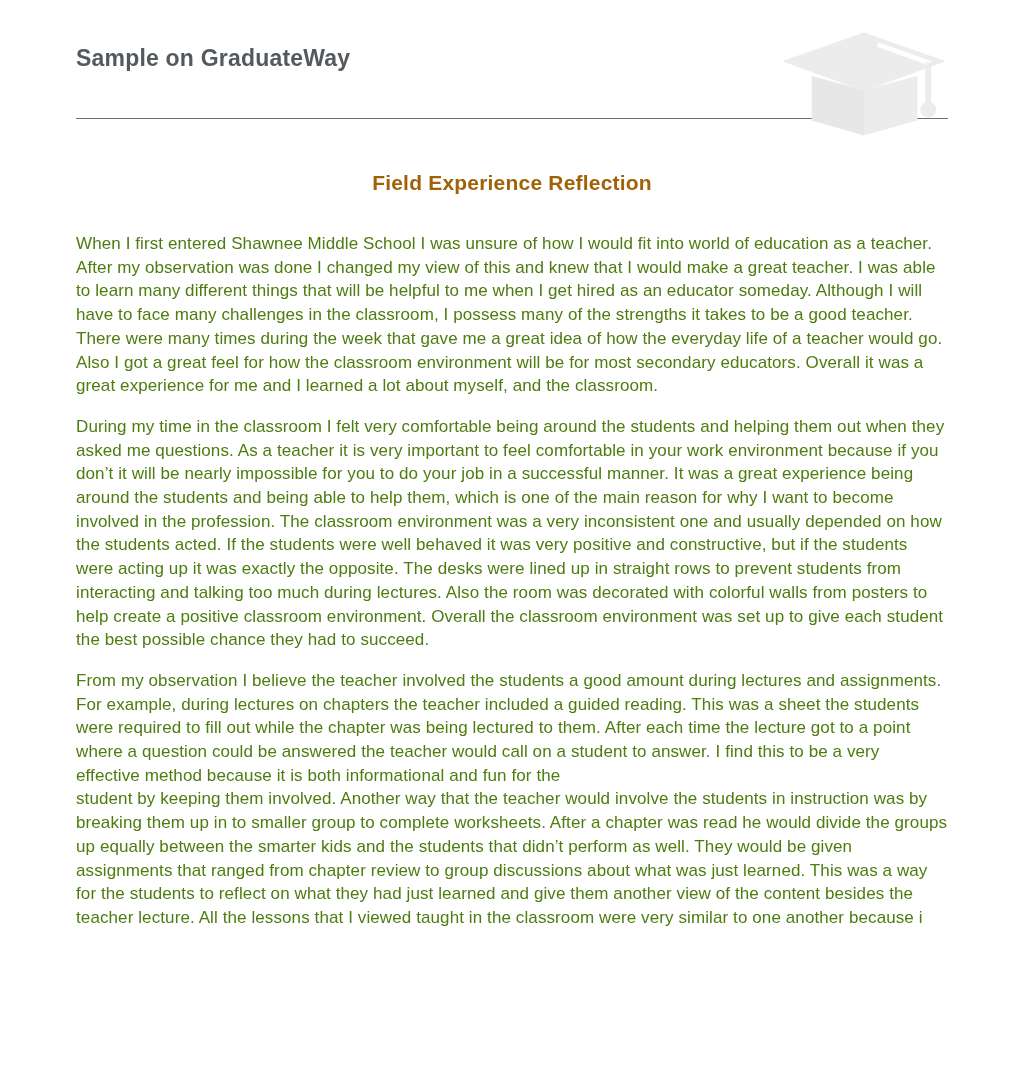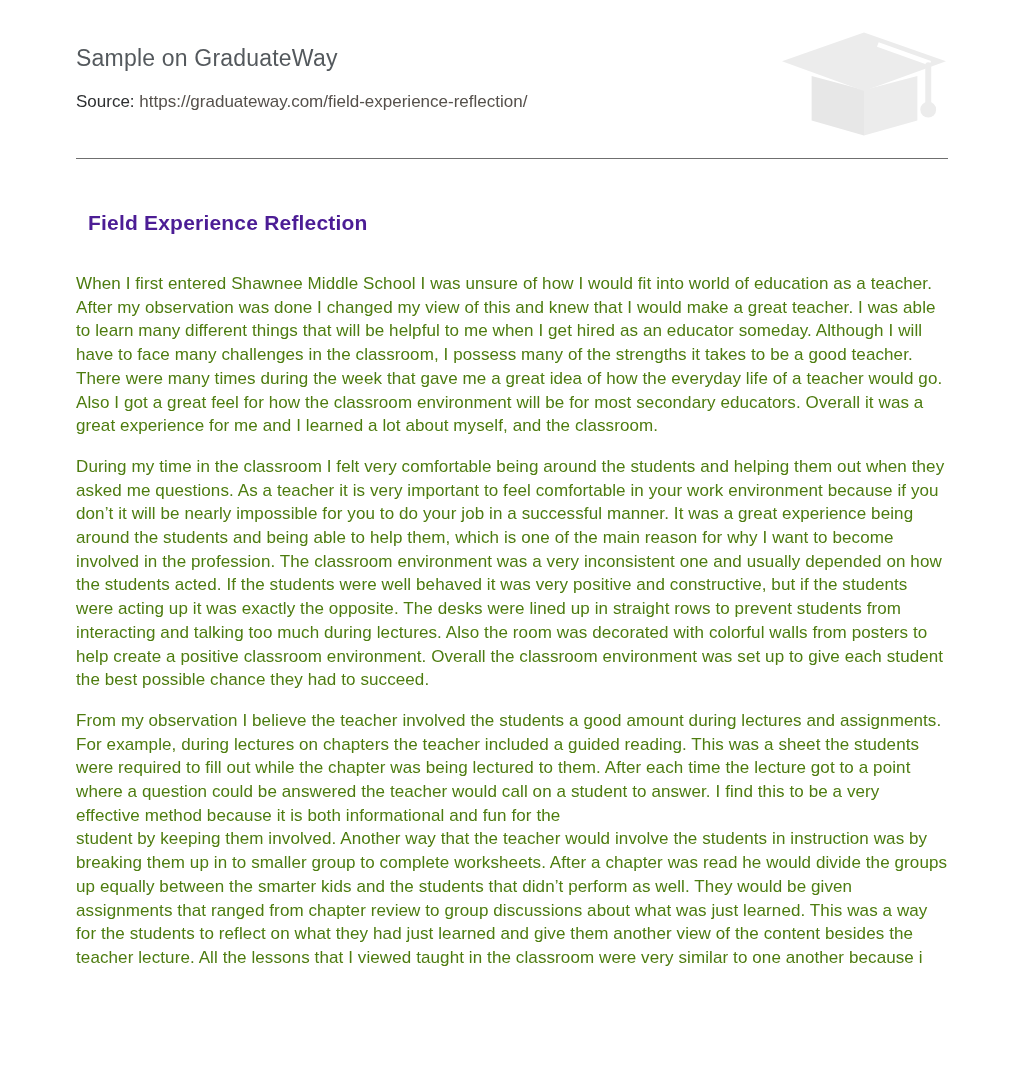"Sample on GraduateWay" .site-heading { font-weight: 400 -> 700 }
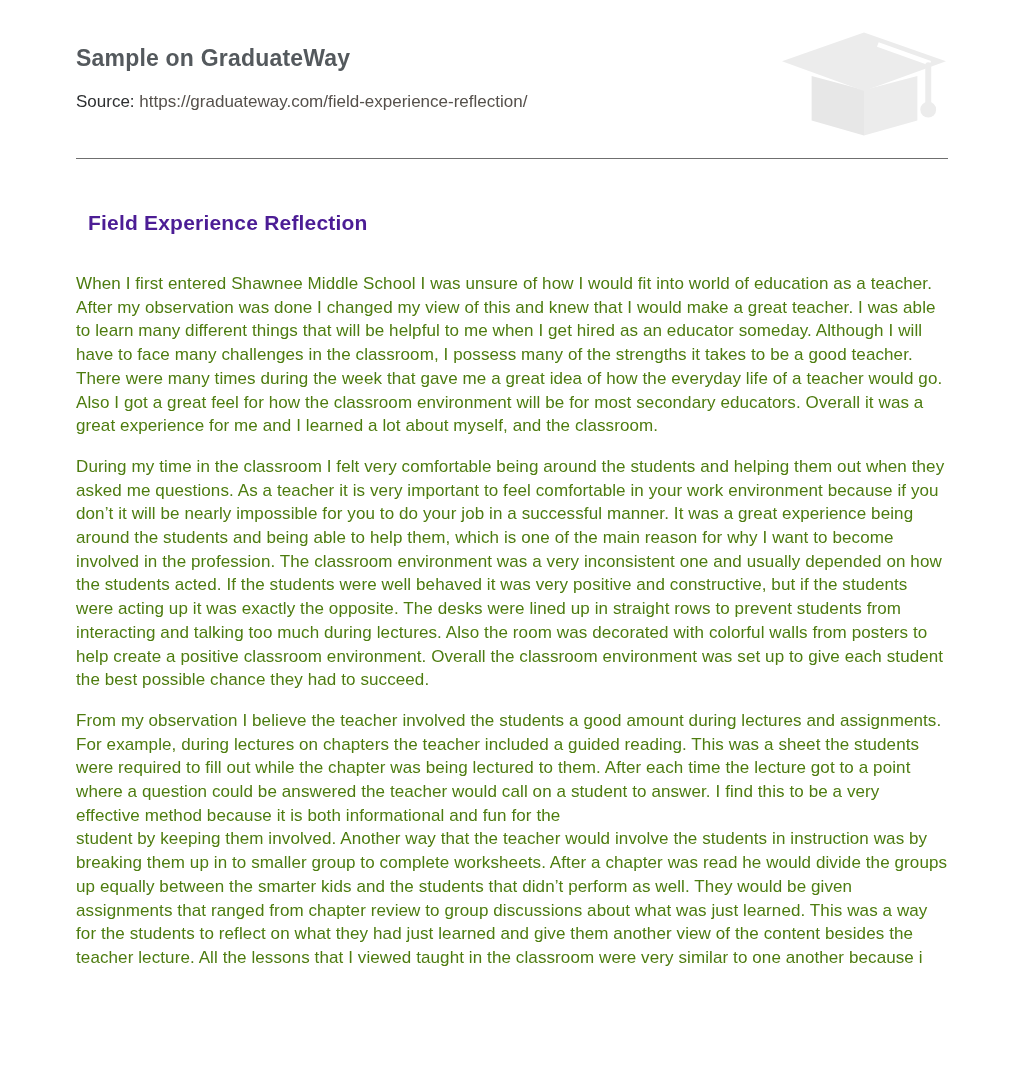"Source:" div.source-line { html: <div> <span>Source:</span> <a>https://graduateway.com/field-experience-reflection/</a> </div> -> none }
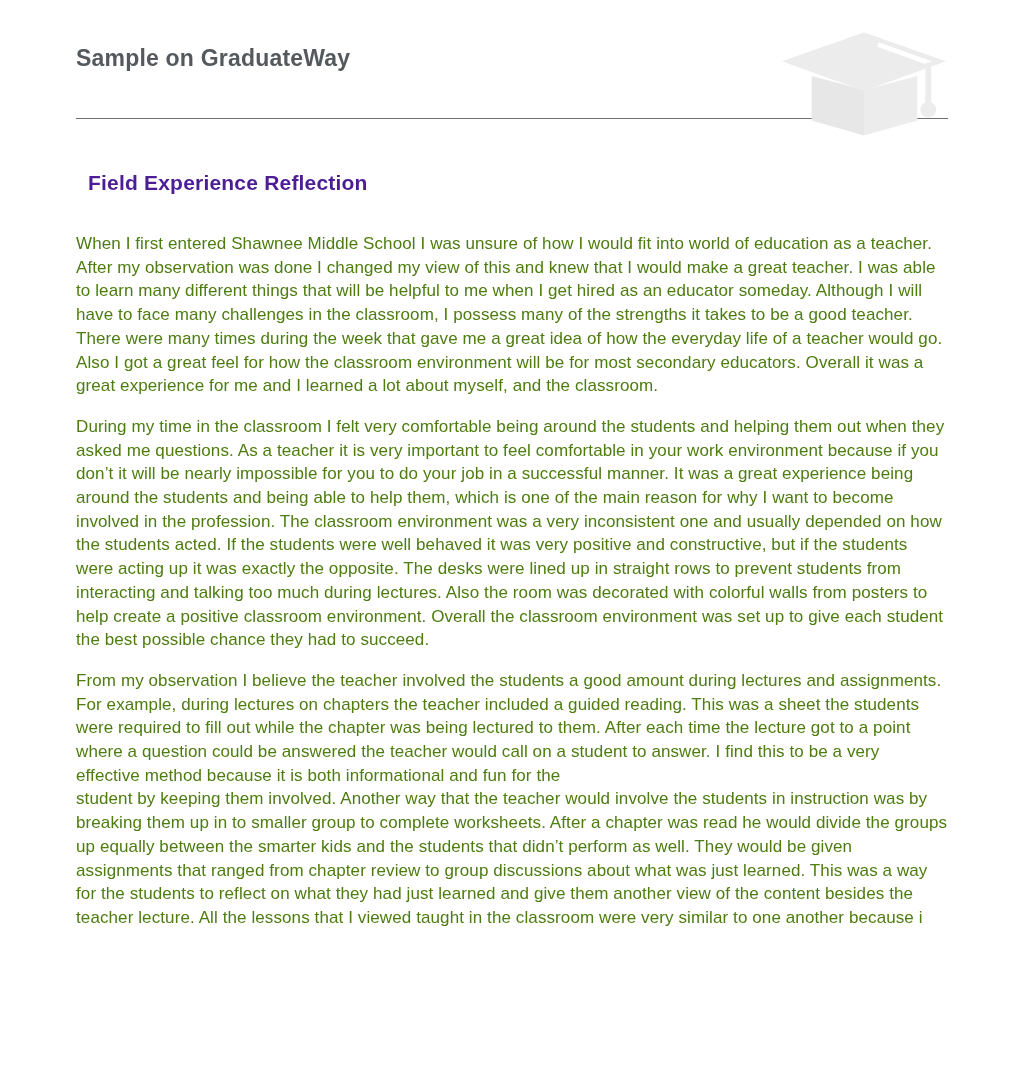"Field Experience Reflection" .essay-title { color: #4c1d95 -> #a16207; text-align: left -> center }
